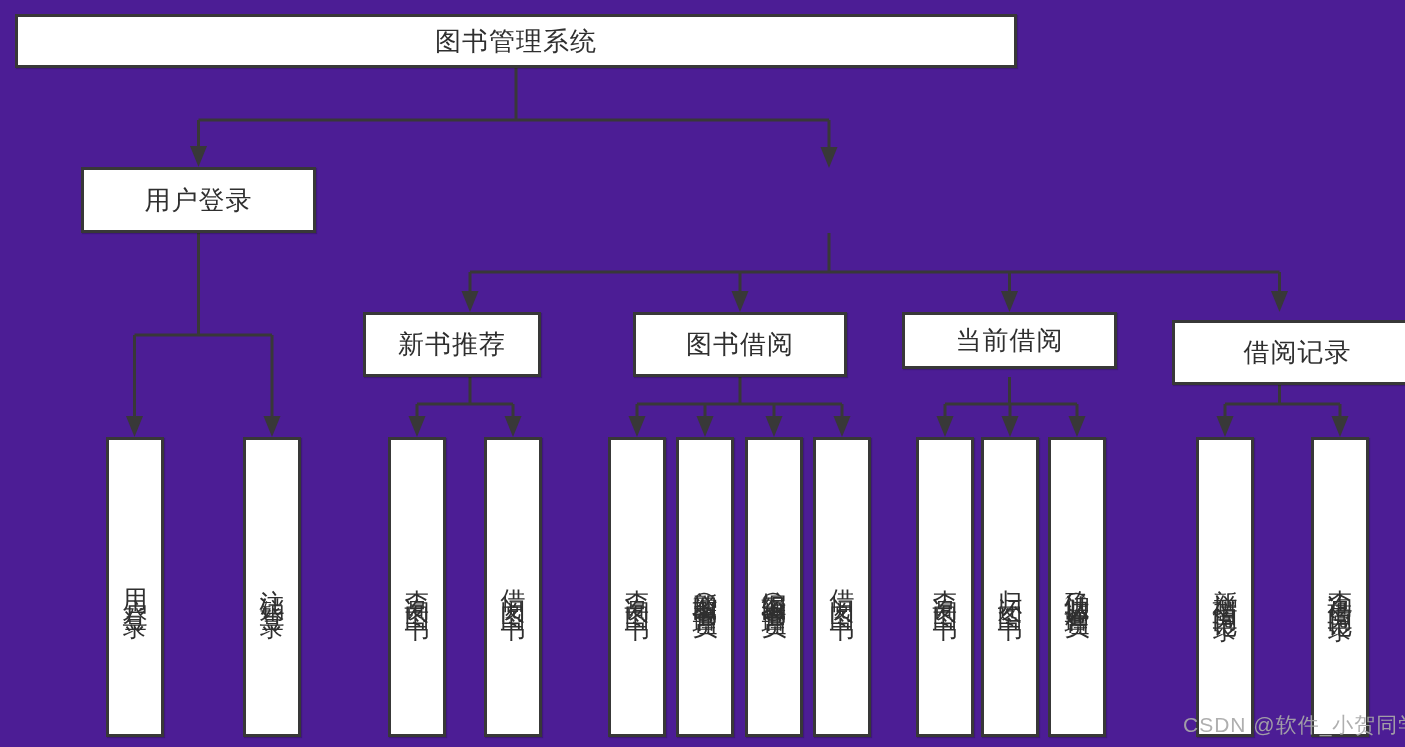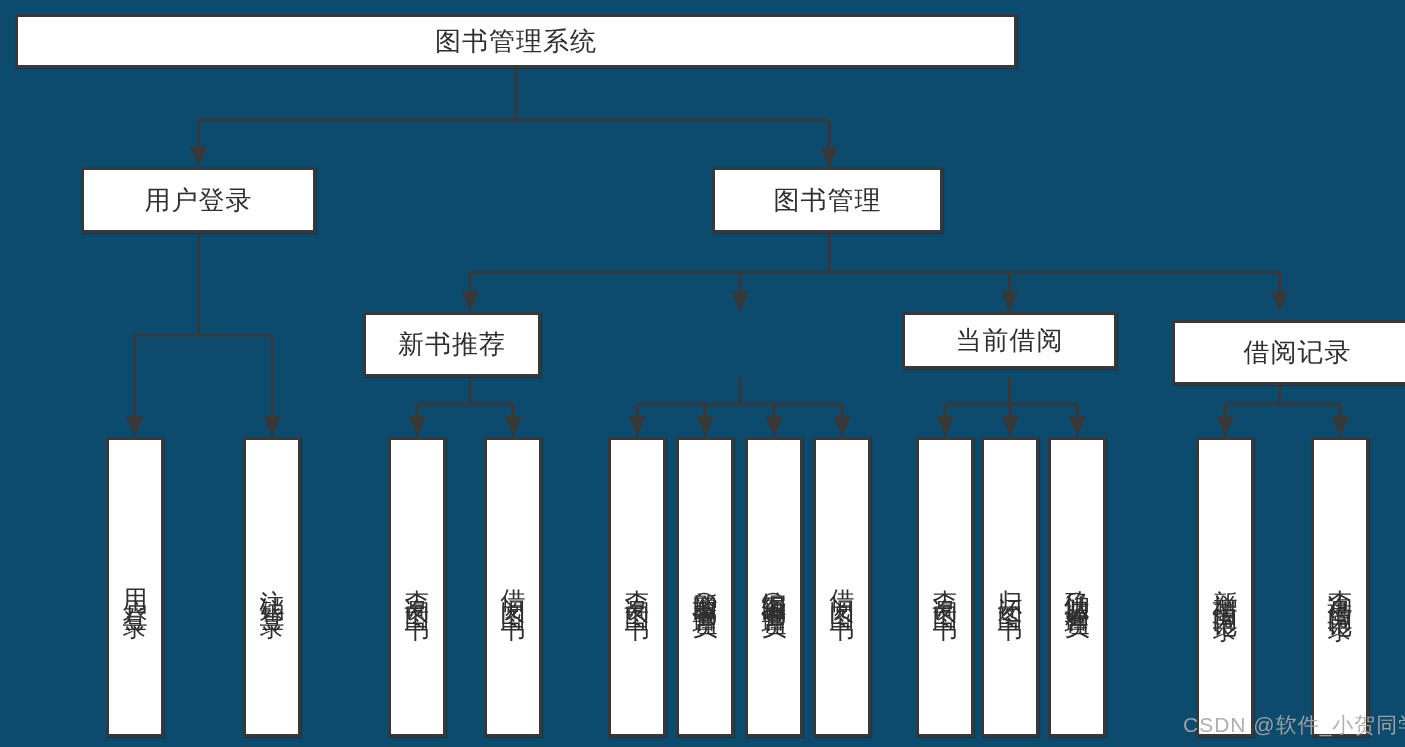"图书管理系统" .stage { background: #0c4a6e -> #4c1d95 }
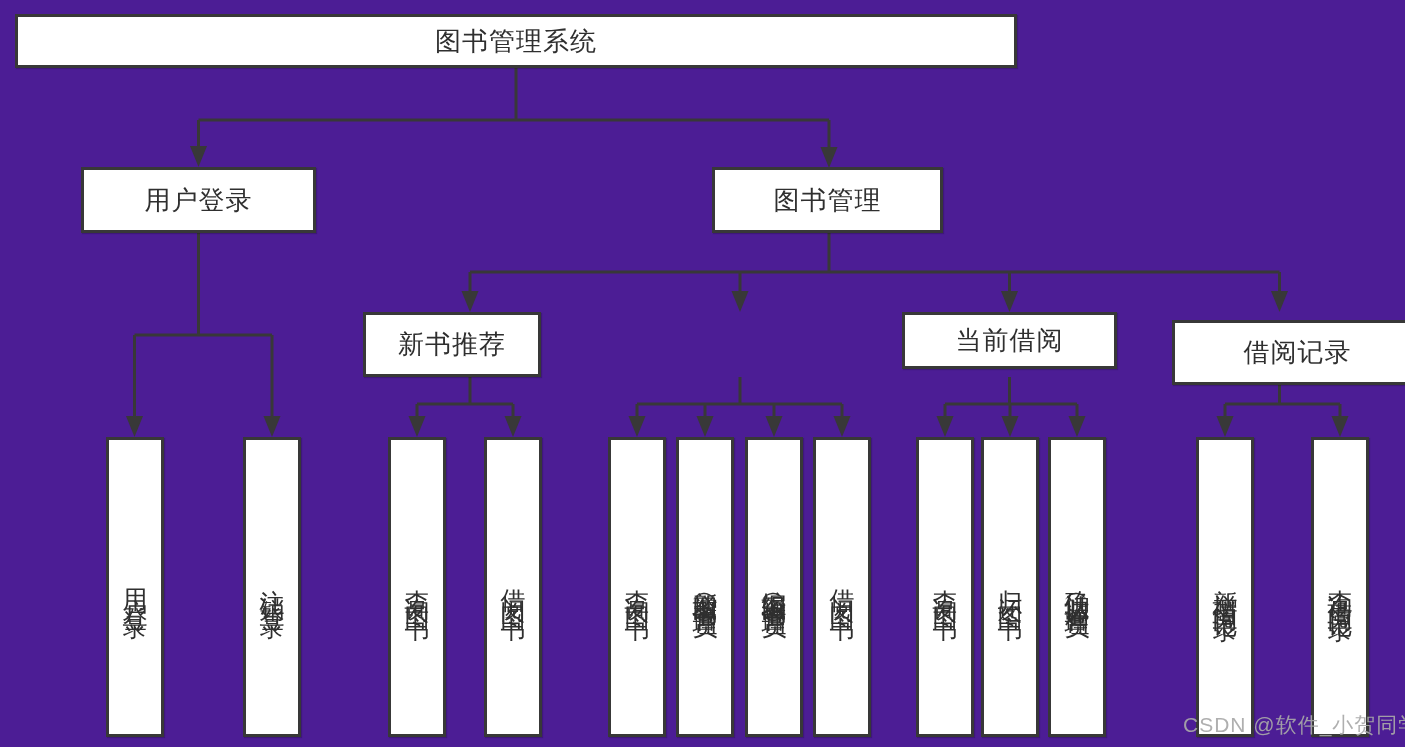"图书管理" div.box { html: <div>图书管理</div> -> none }
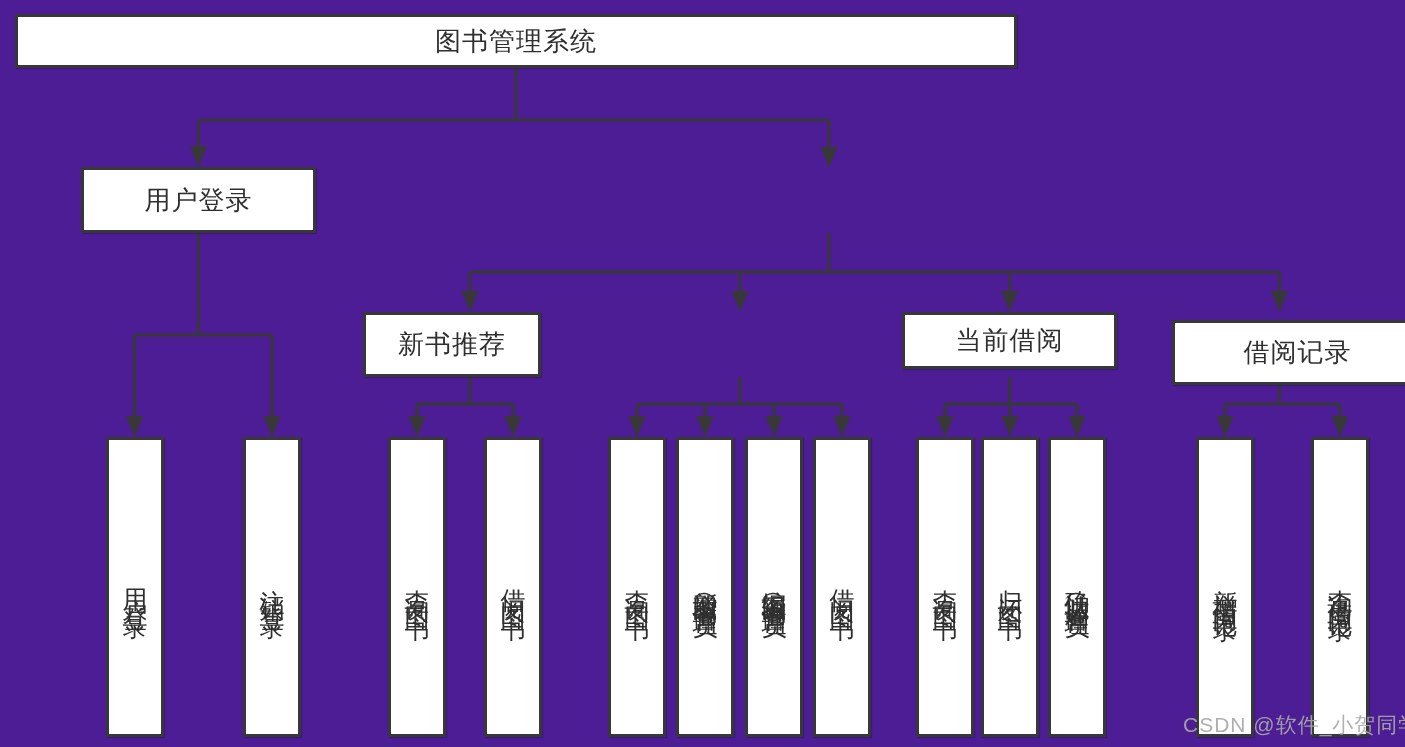"图书借阅" div.box { html: none -> <div>图书借阅</div> }
